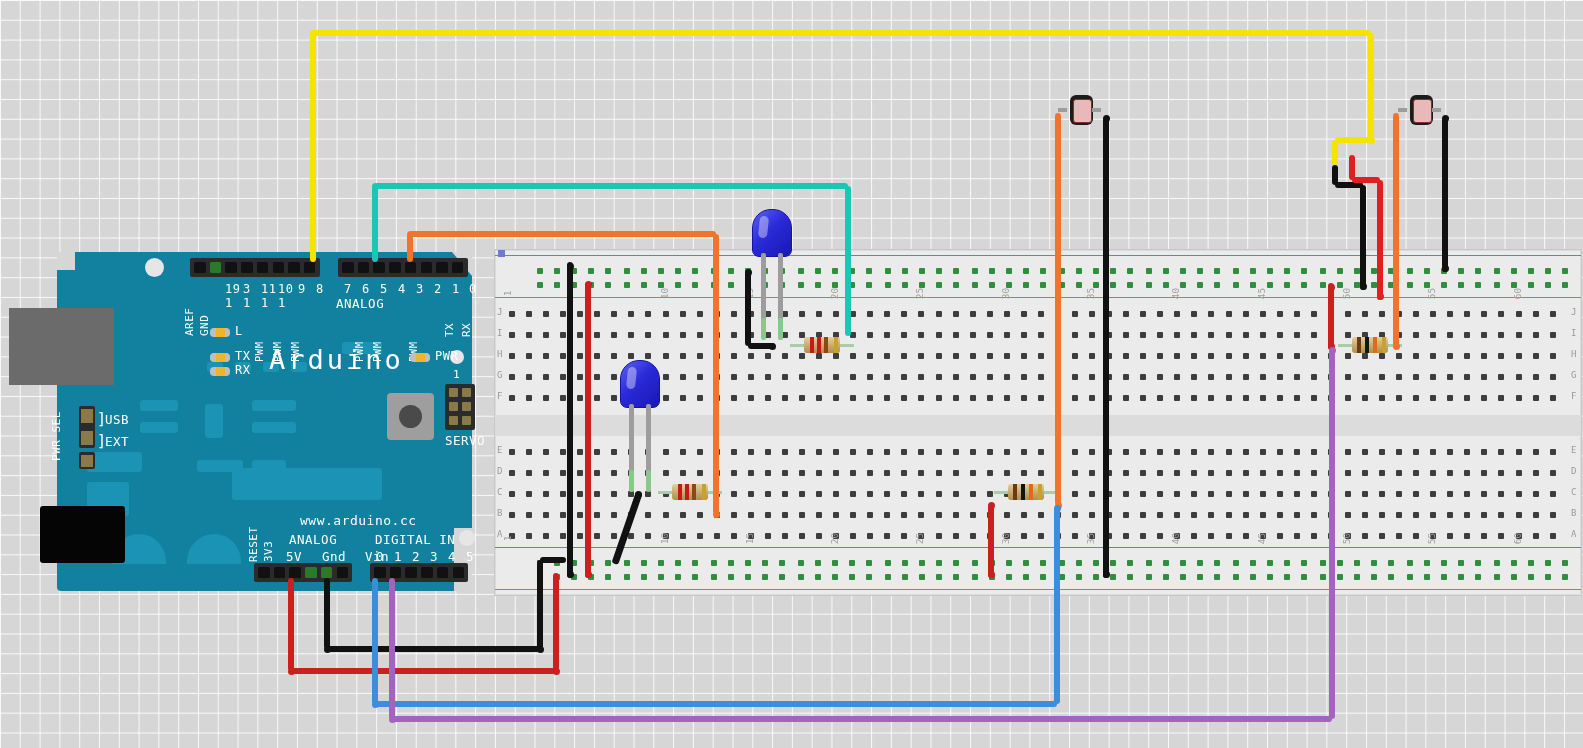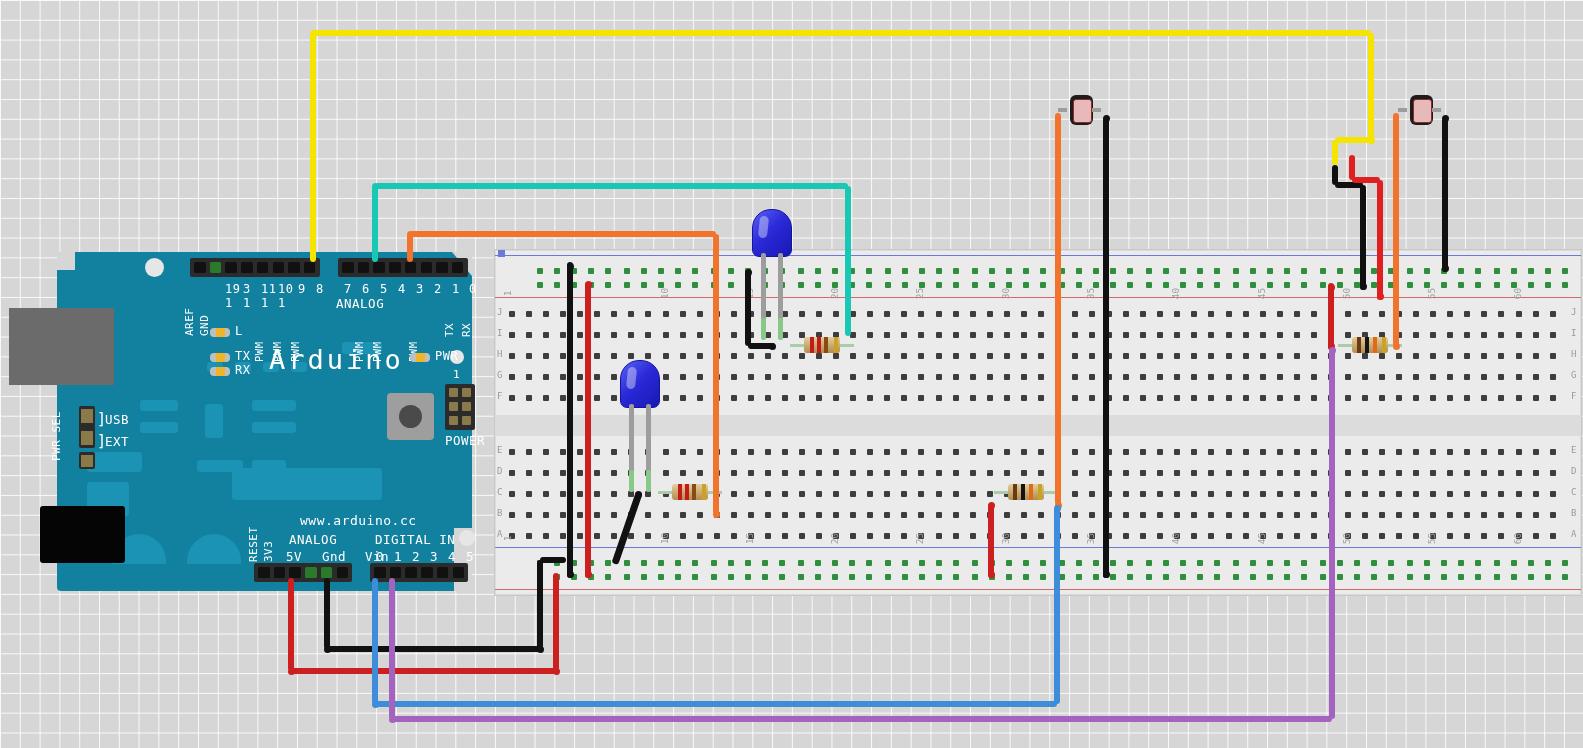"POWER" div.boardtxt { text: POWER -> SERVO }
